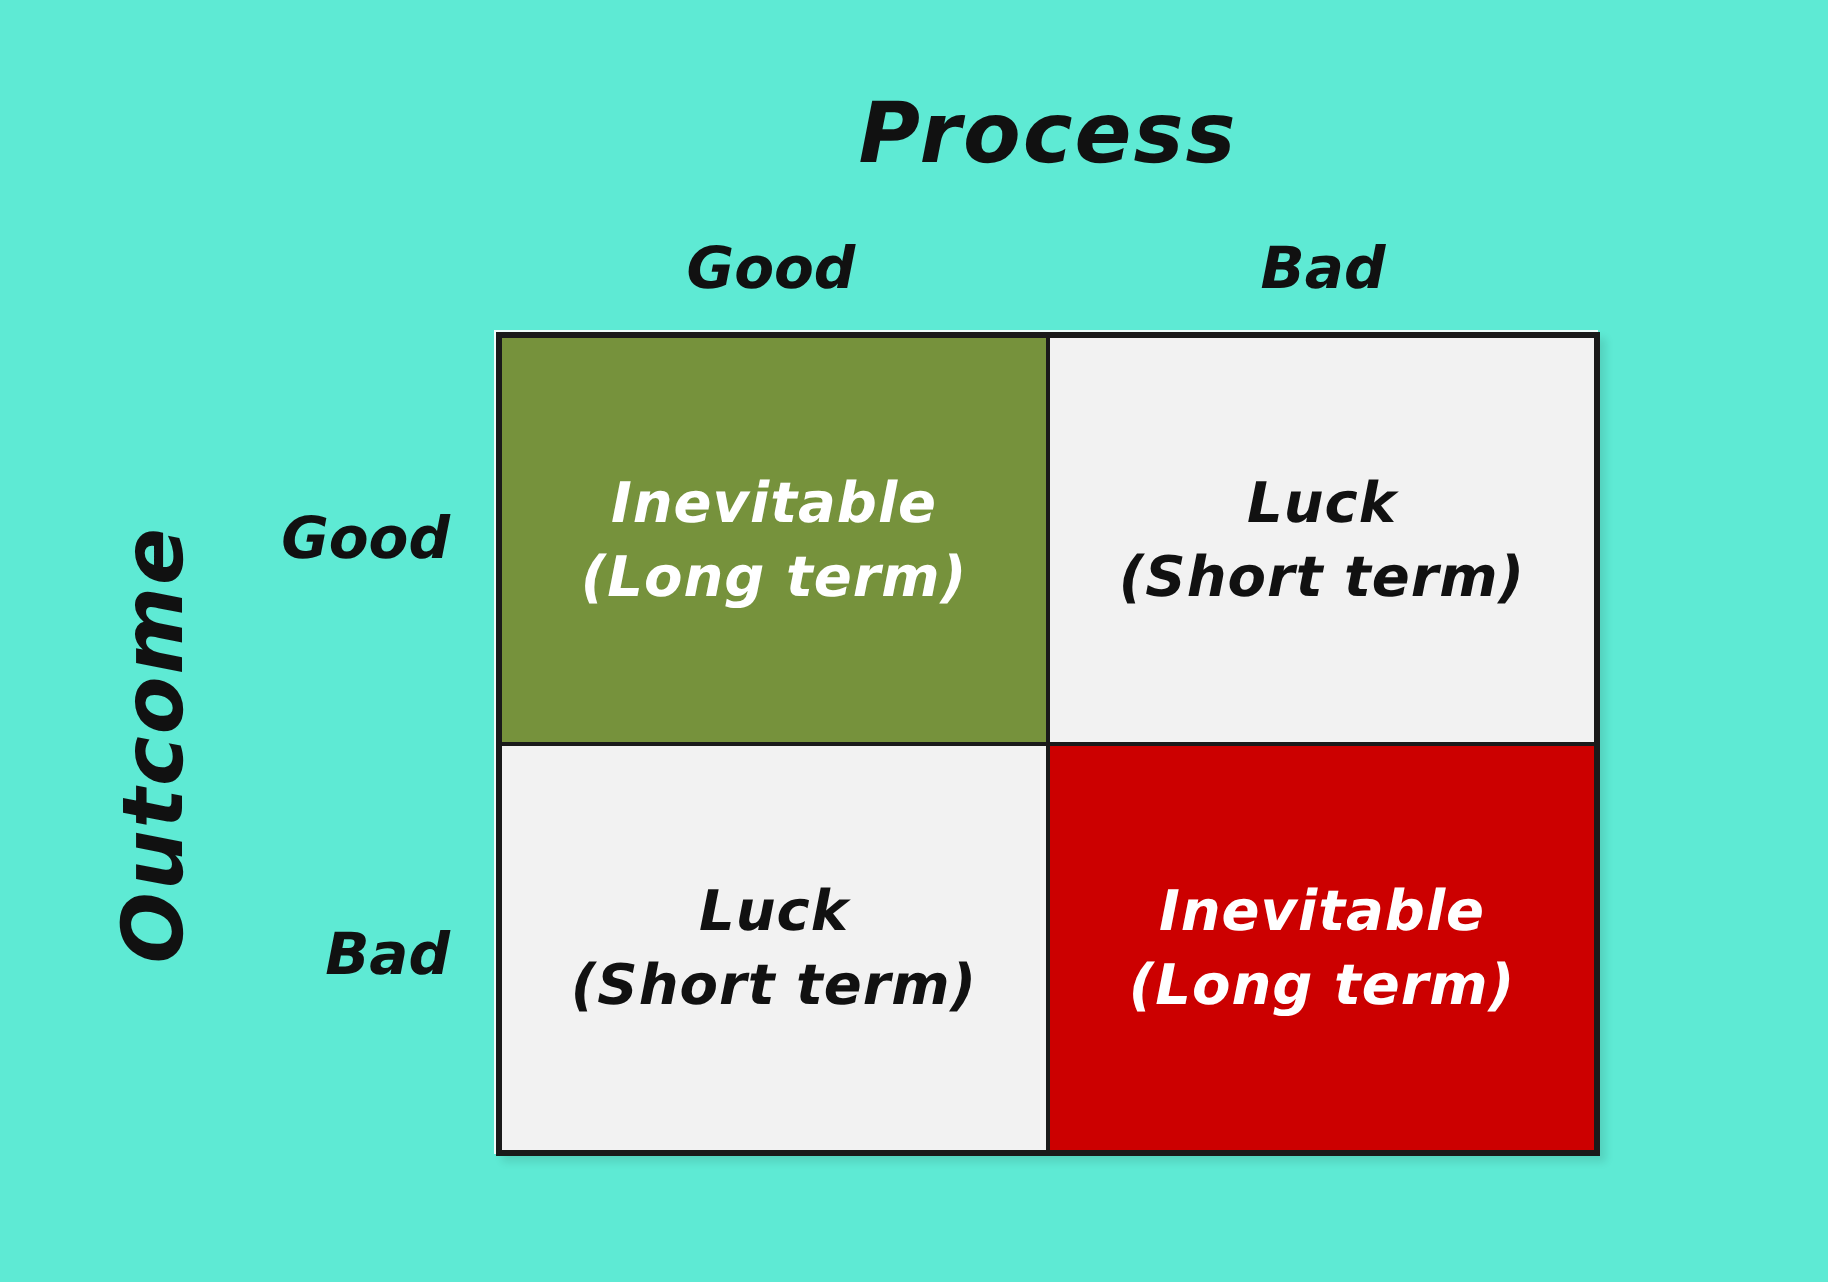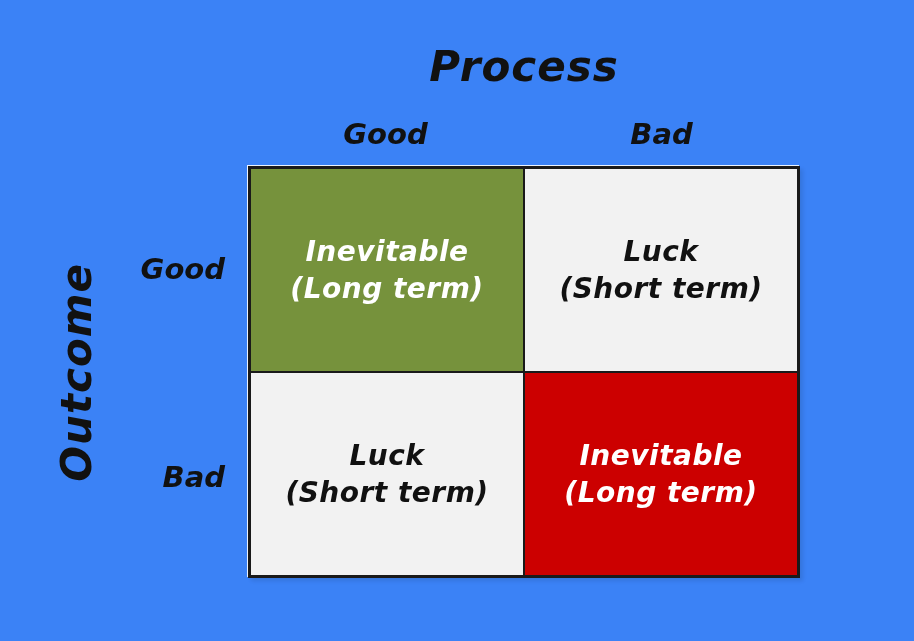"Process" .canvas { background: #3b82f6 -> #5eead4 }
